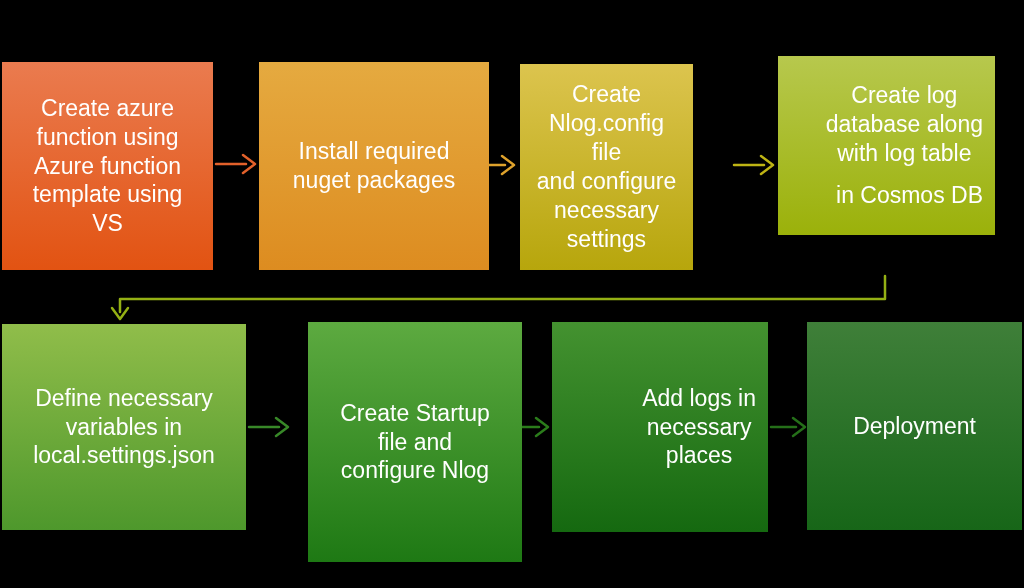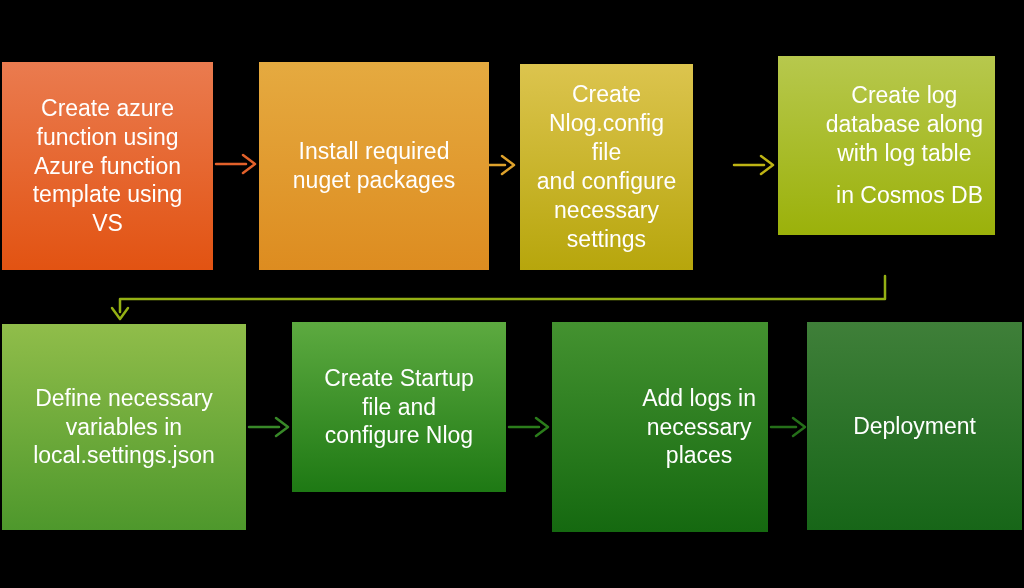"Create Startup" #step6 { height: 170px -> 240px; left: 292px -> 308px }
